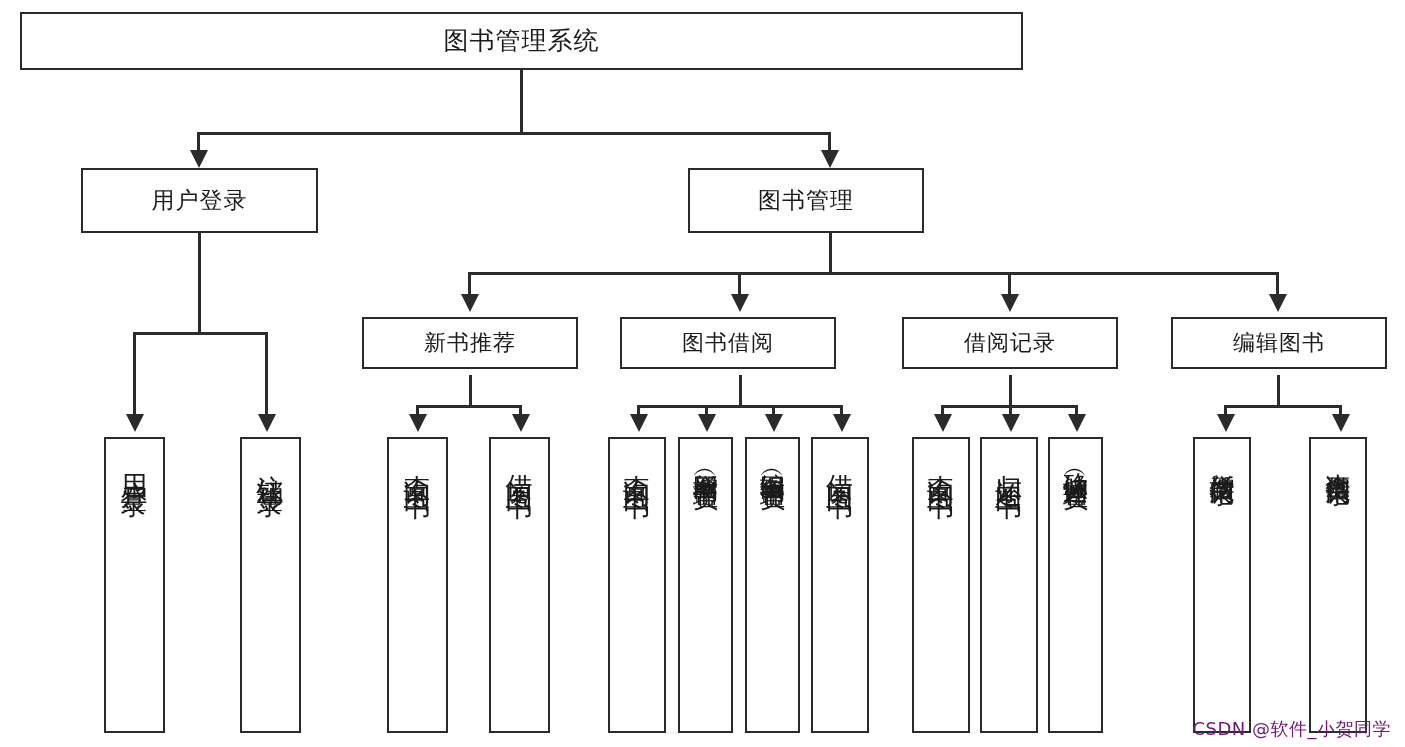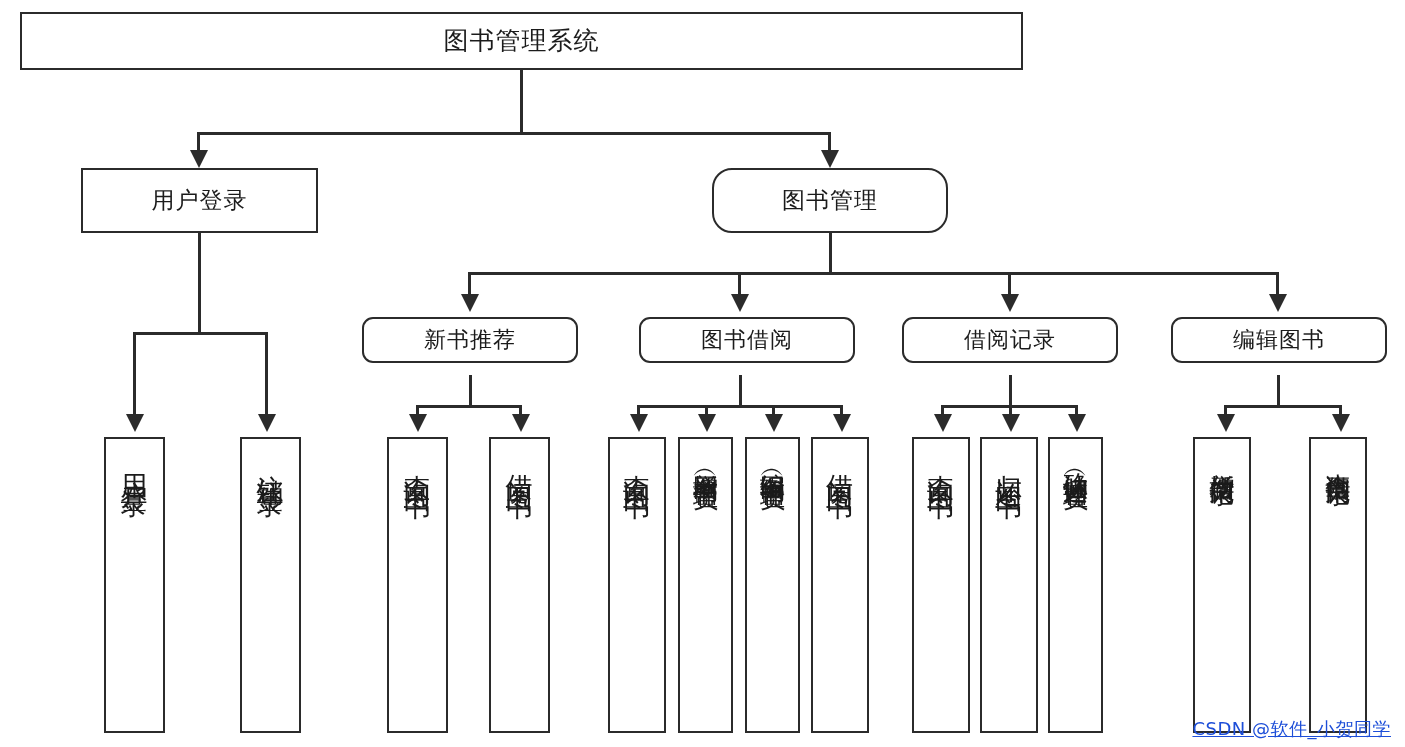"图书管理" #n-book-manage { border-radius: 20px -> none; left: 712px -> 688px }
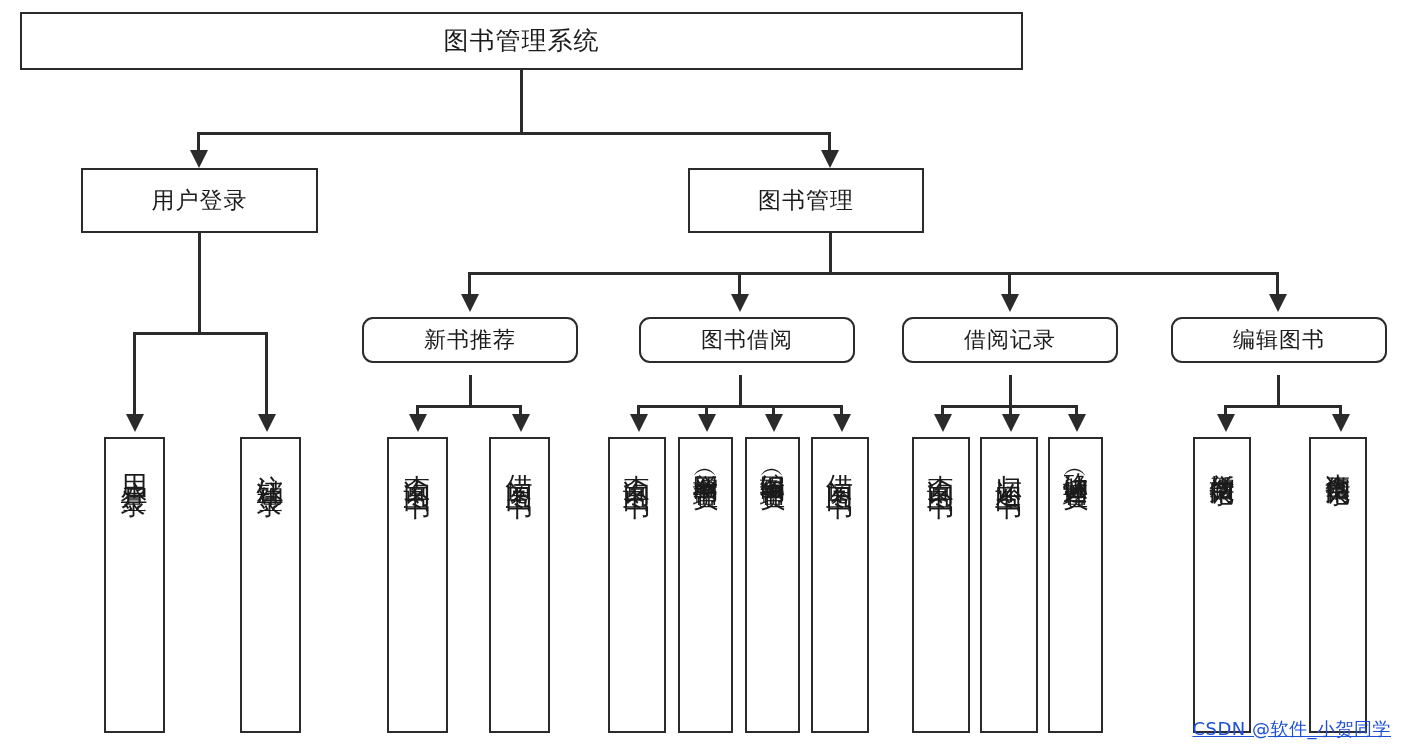"新书推荐" .node.lvl3 { border-radius: 11px -> none; height: 46px -> 52px }
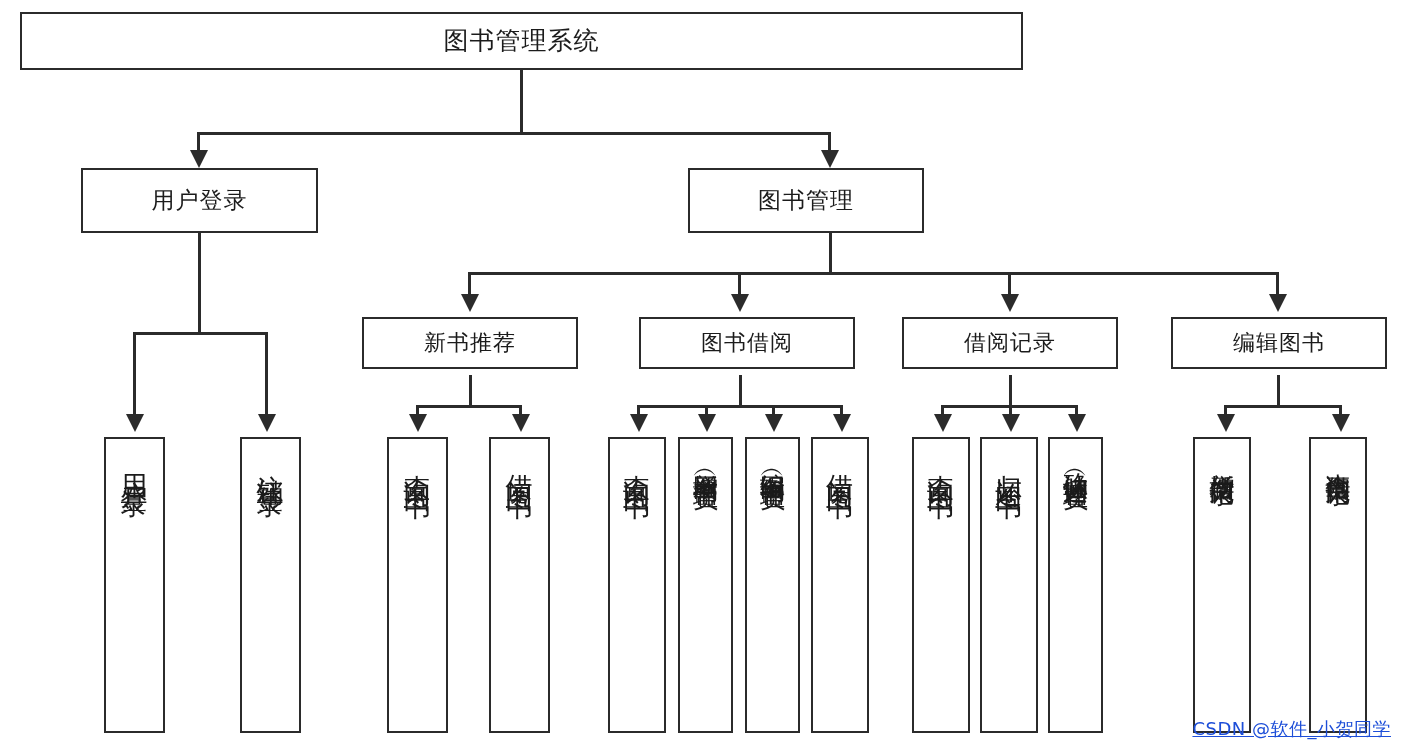"图书借阅" #n-borrow { left: 639px -> 620px }
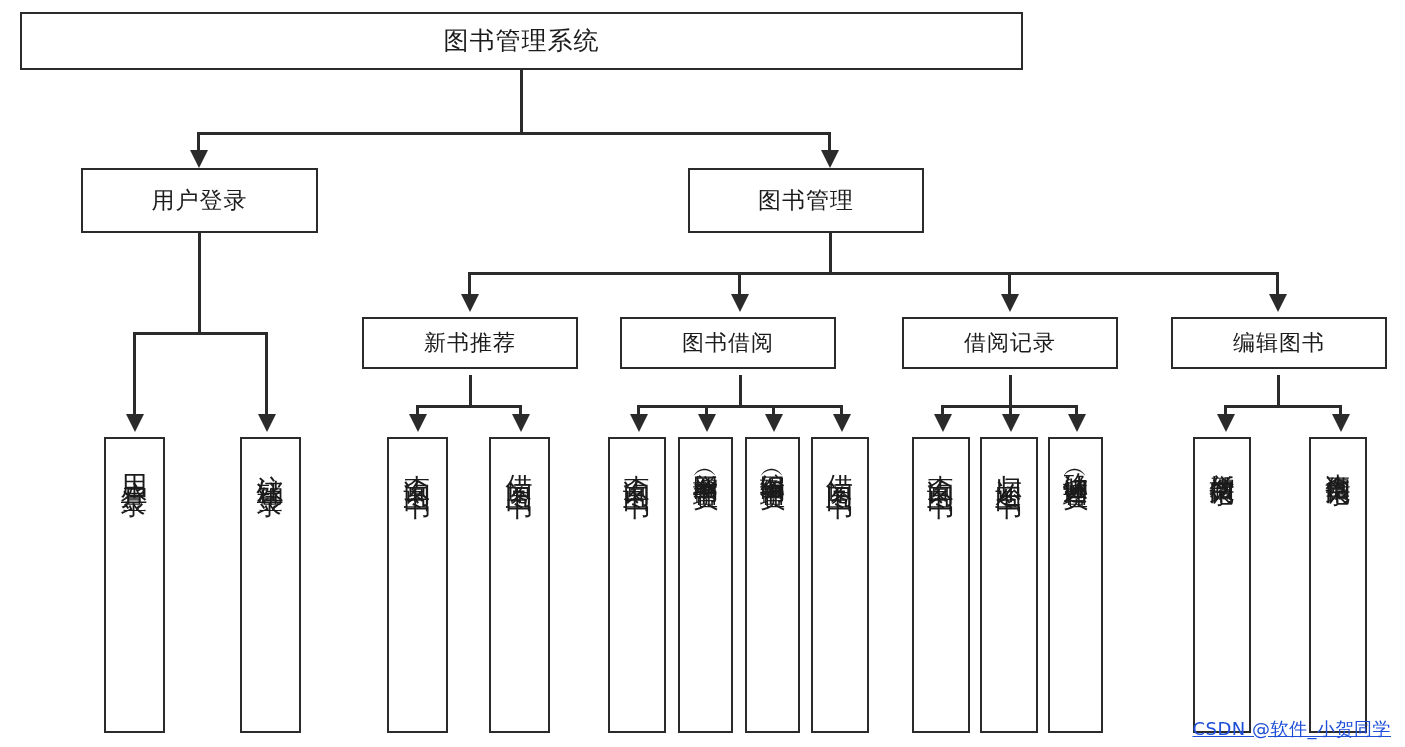"CSDN @软件_小贺同学" #watermark { color: #1d4ed8 -> #701a75; text-decoration: underline -> none }
